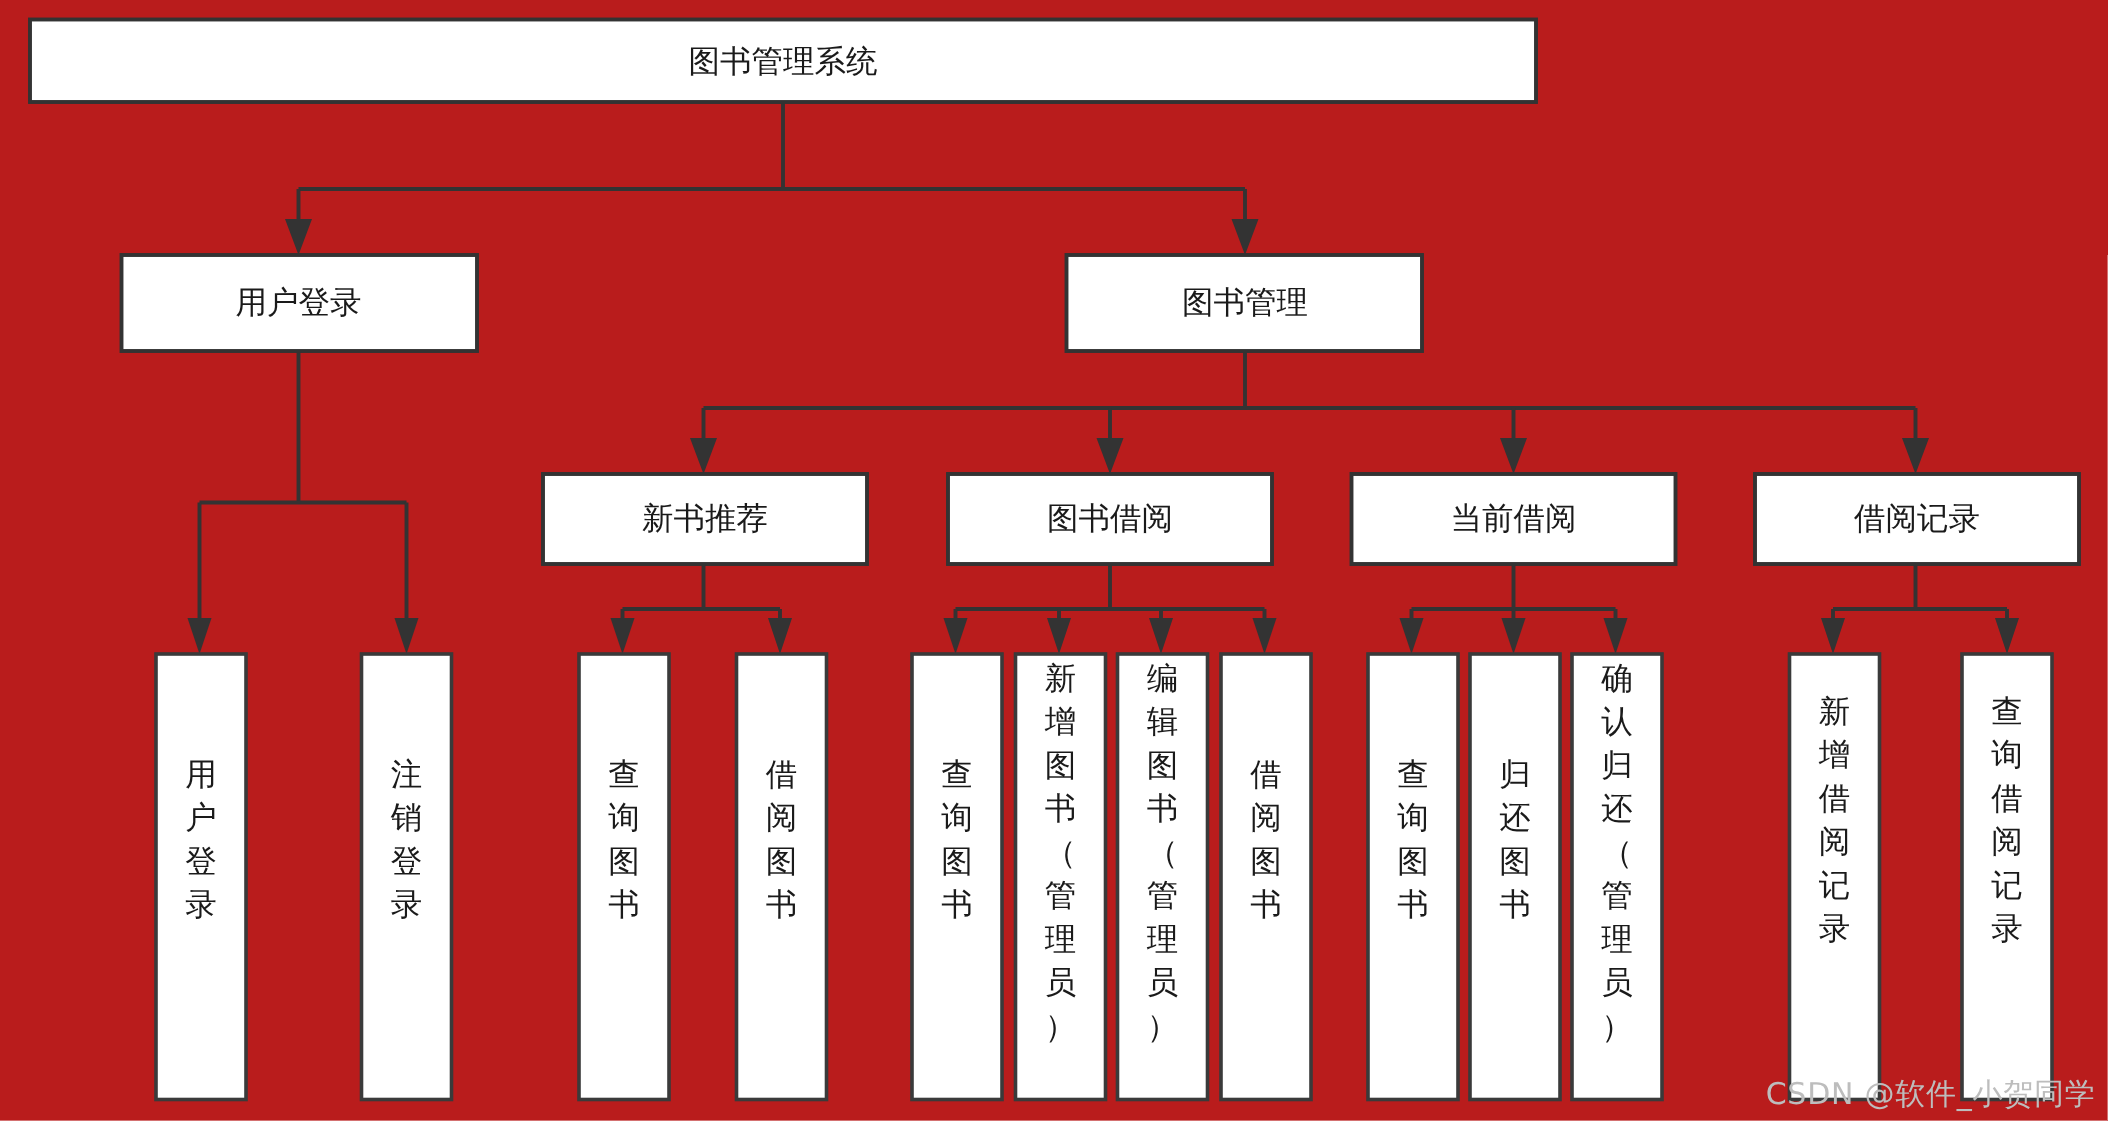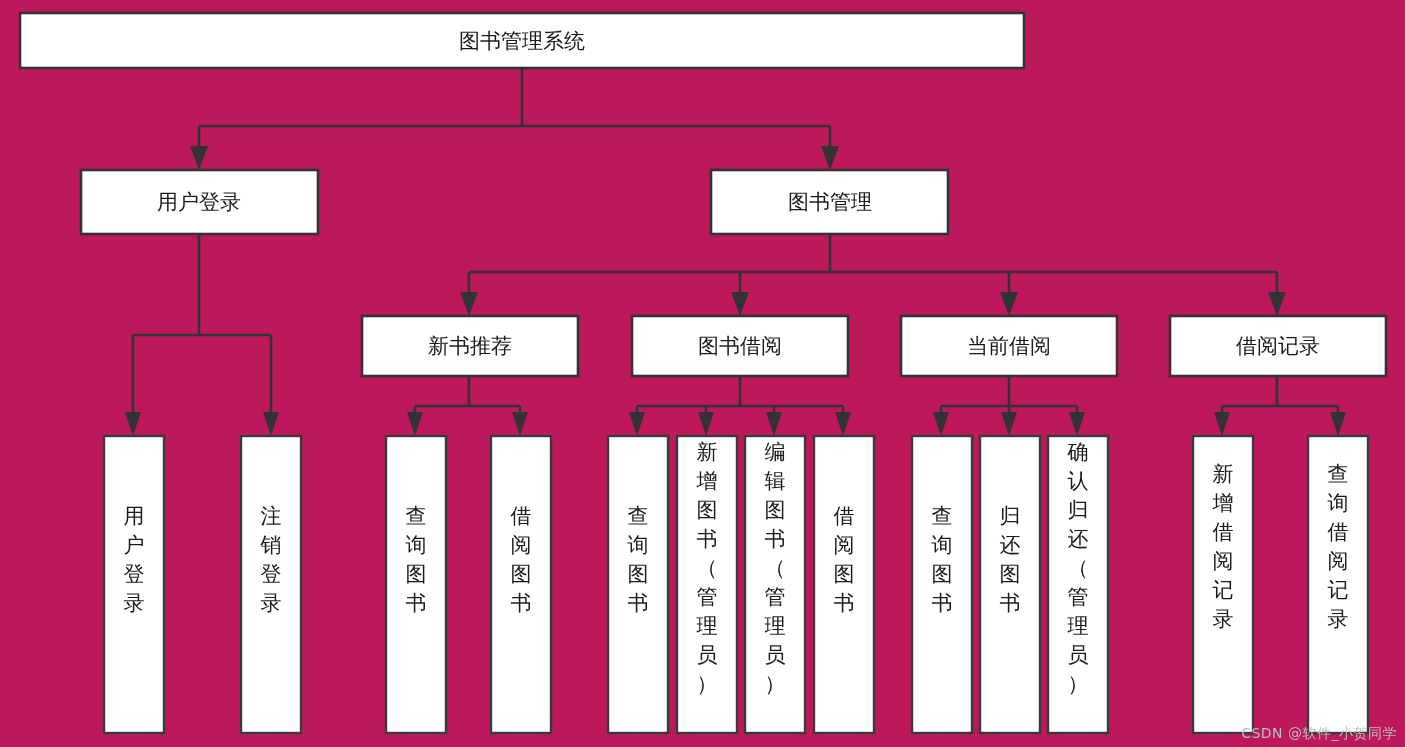"图书管理系统" #diagram-root { background: #be185d -> #b91c1c }
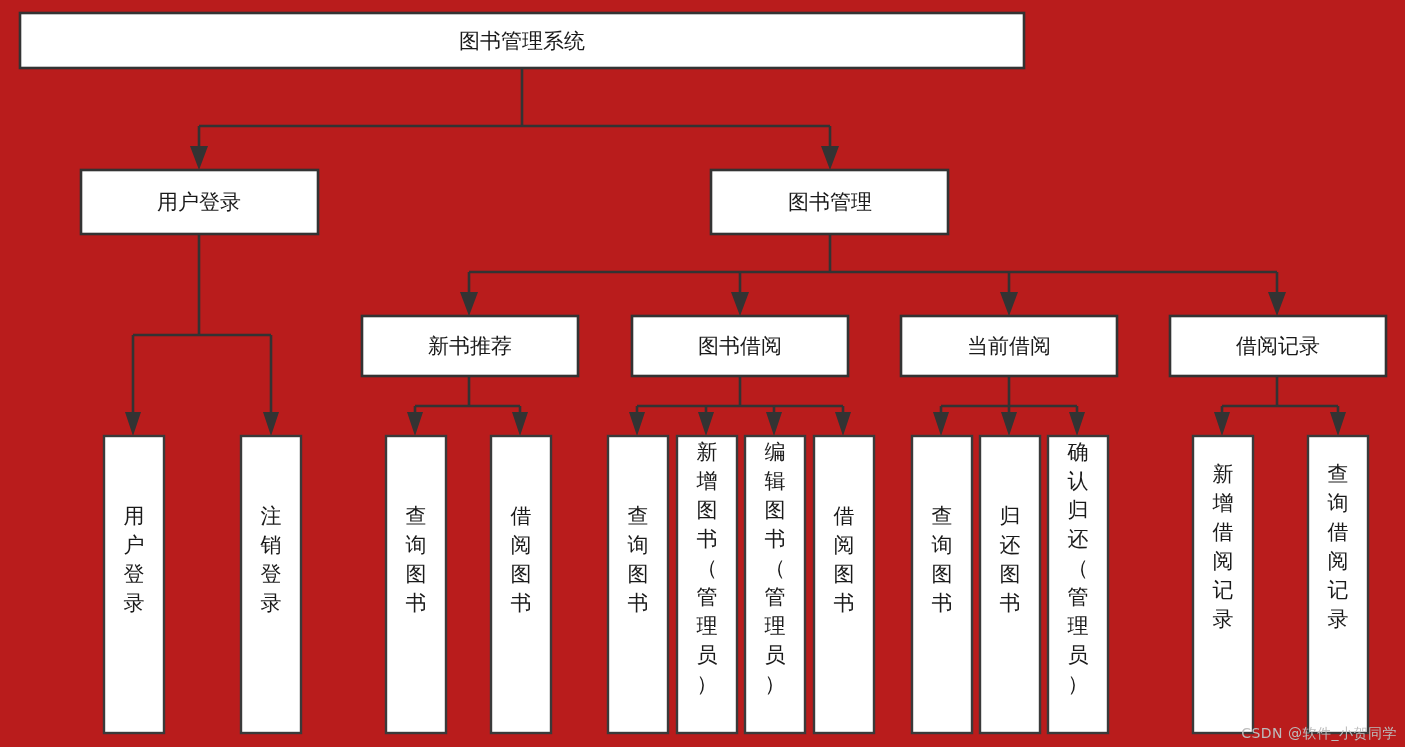"CSDN @软件_小贺同学" .watermark-text { font-size: 14px -> 20px }
